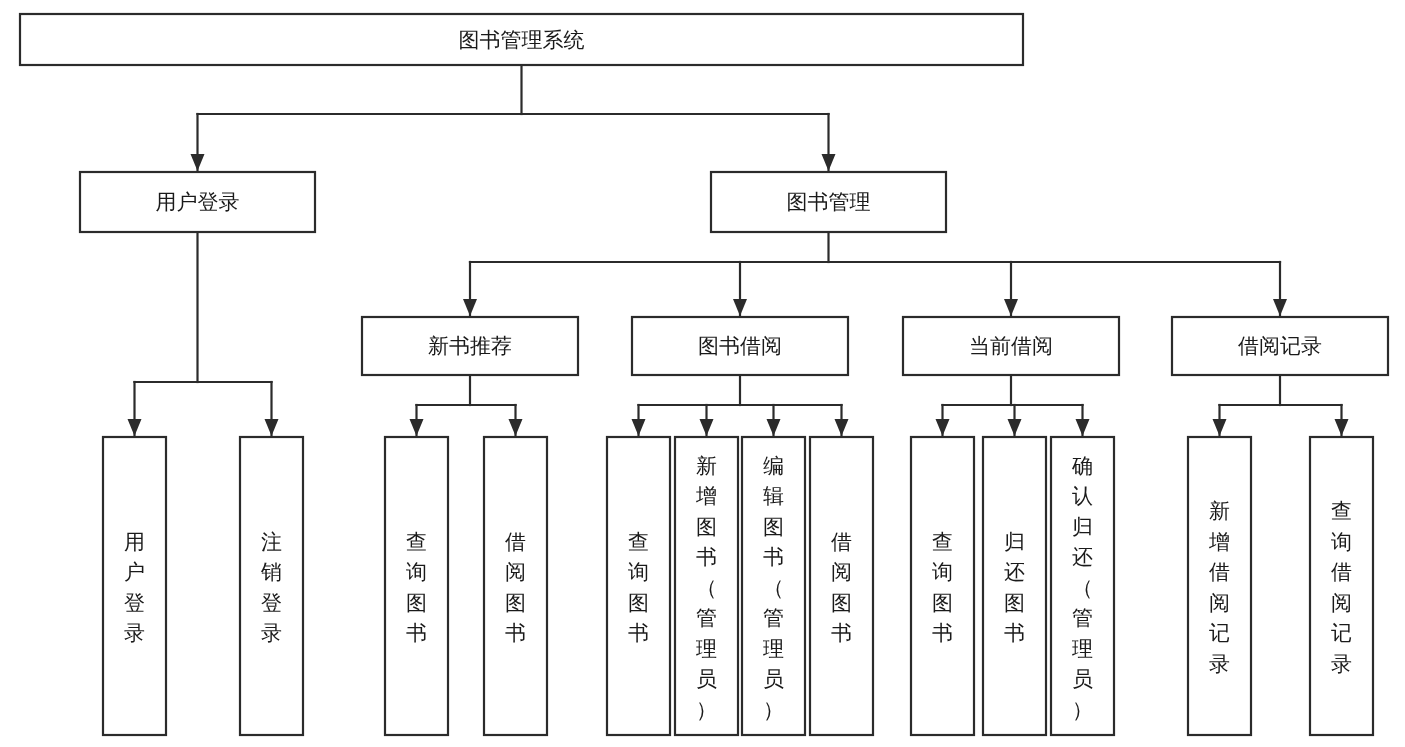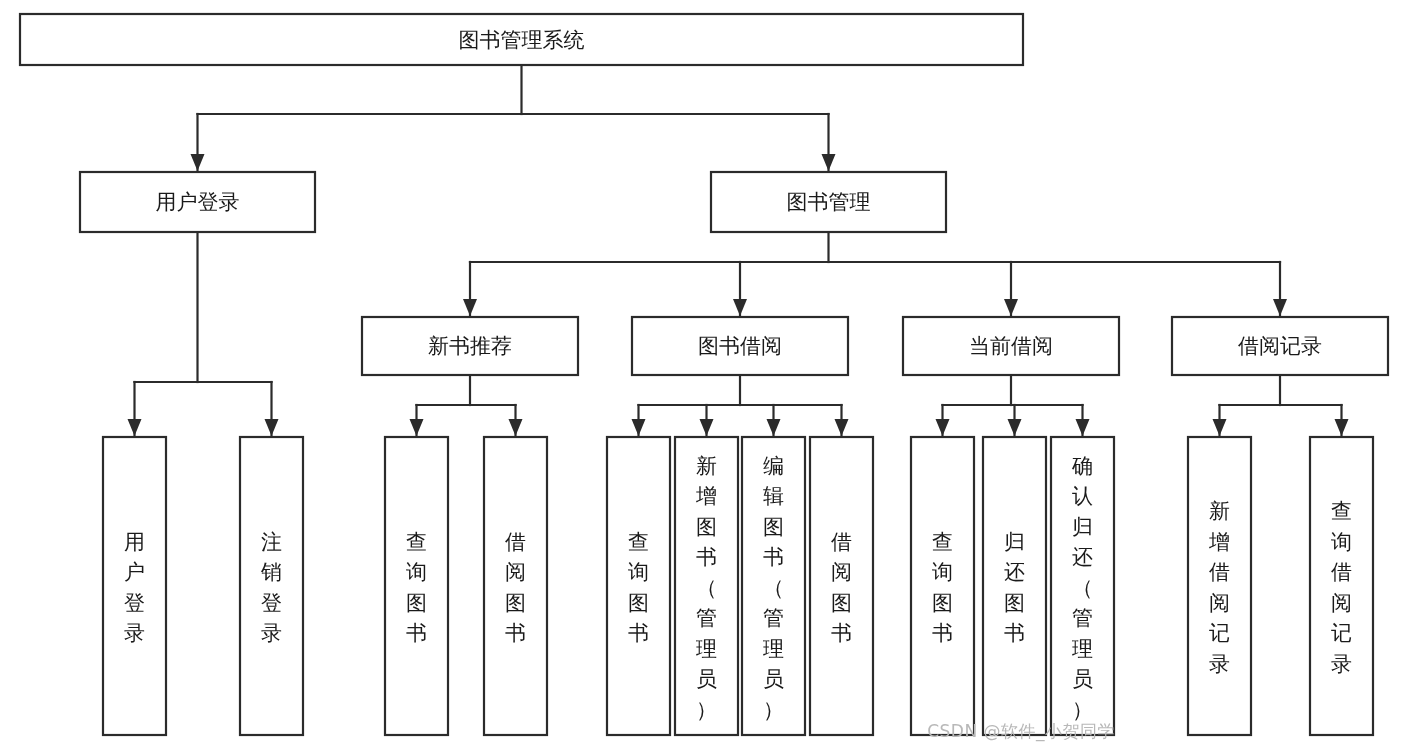"CSDN @软件_小贺同学" div.watermark { html: <div>CSDN @软件_小贺同学</div> -> none }
